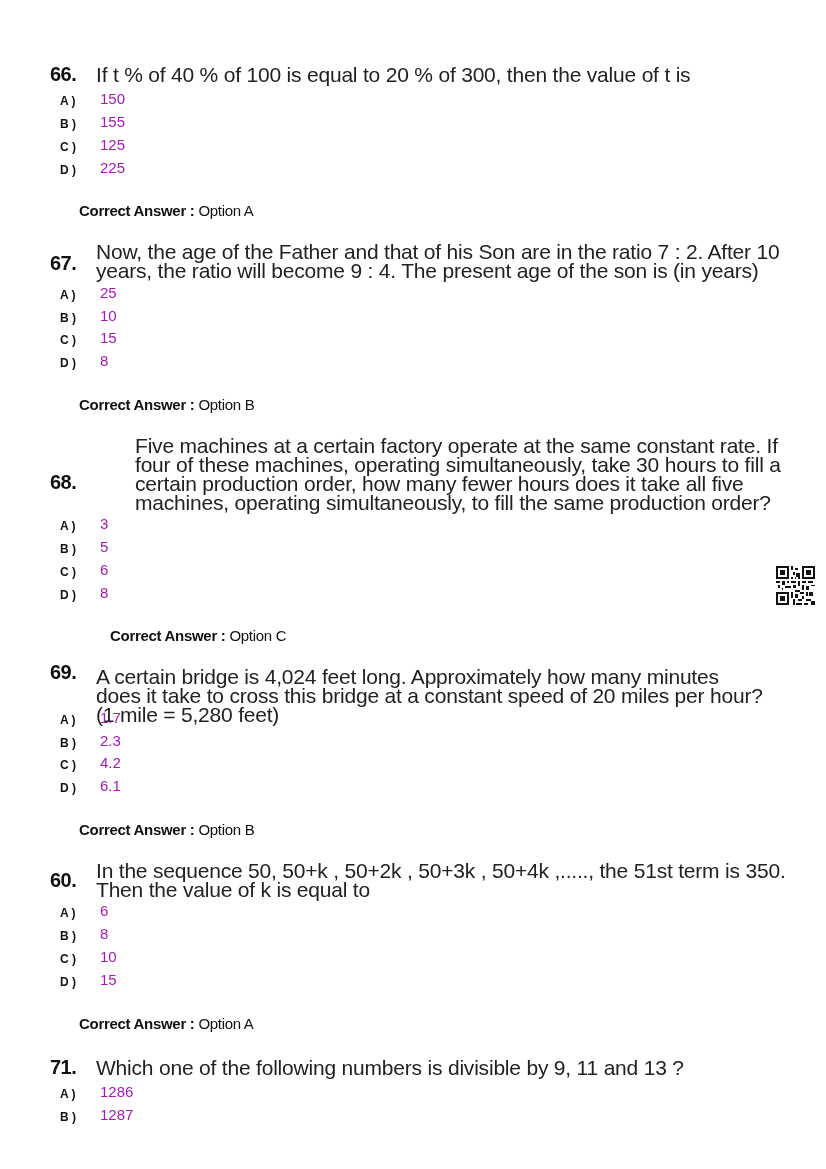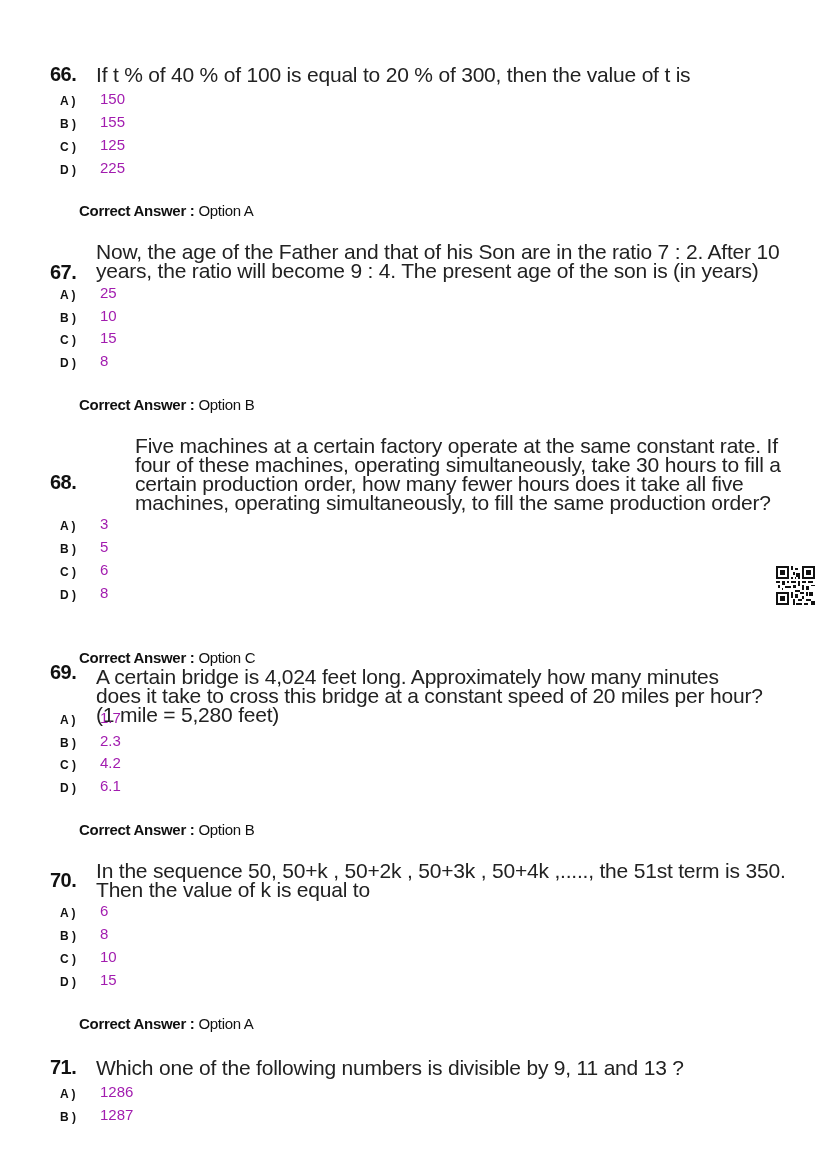"67." div.qnum { top: 261px -> 252px }
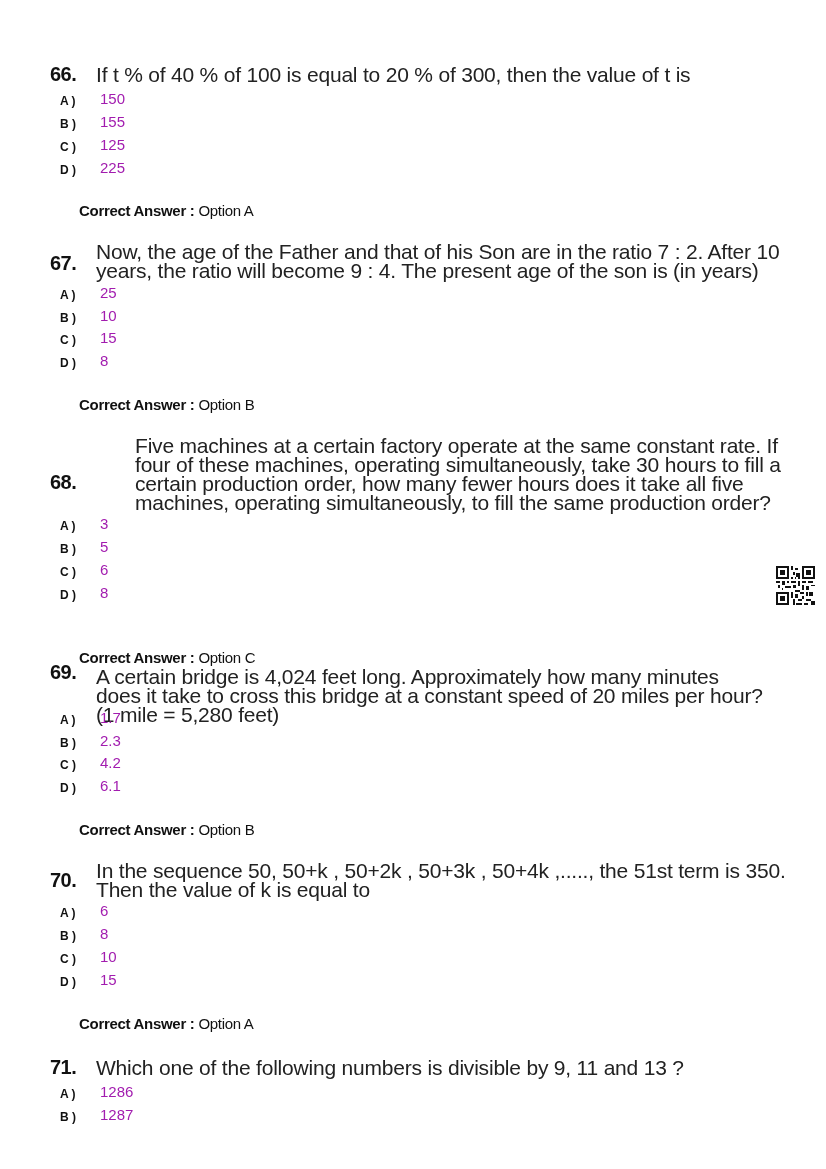"Correct Answer : Option C" div.answer { margin-left: none -> 31px; top: 649px -> 627px }
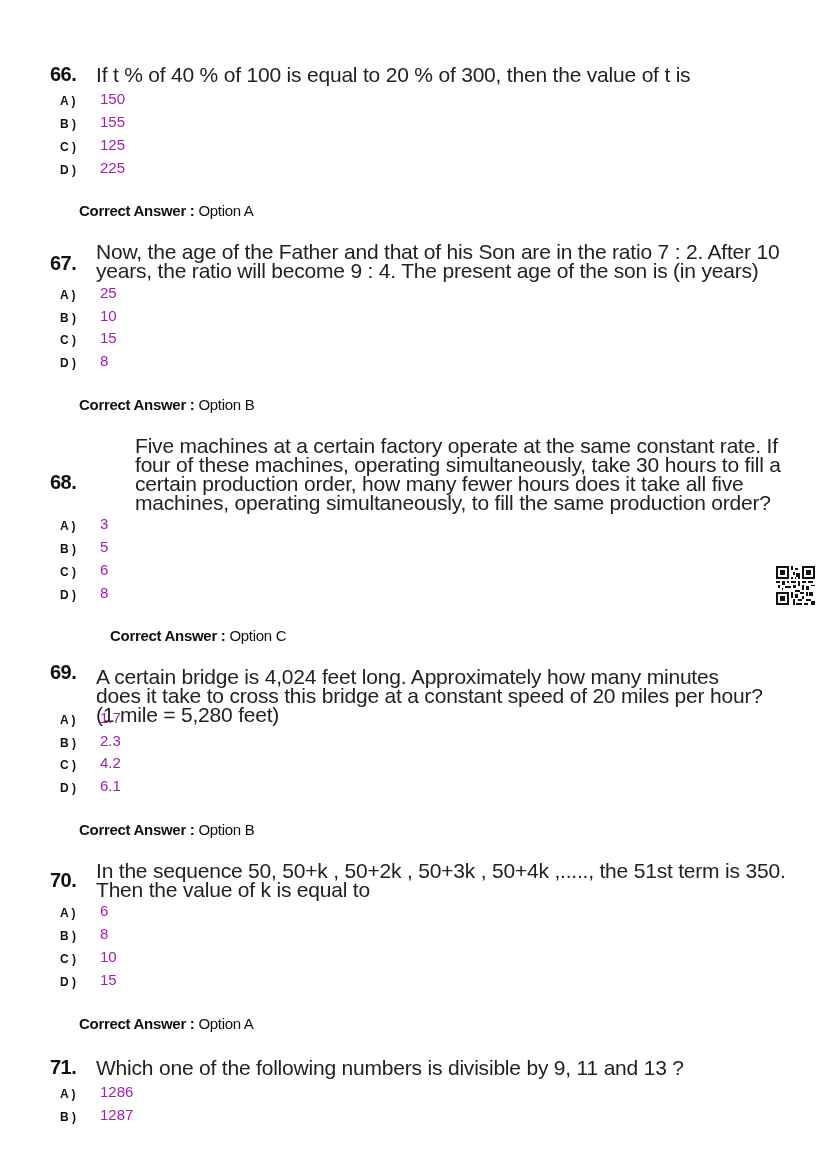"70." div.qnum { text: 70 -> 60 }
